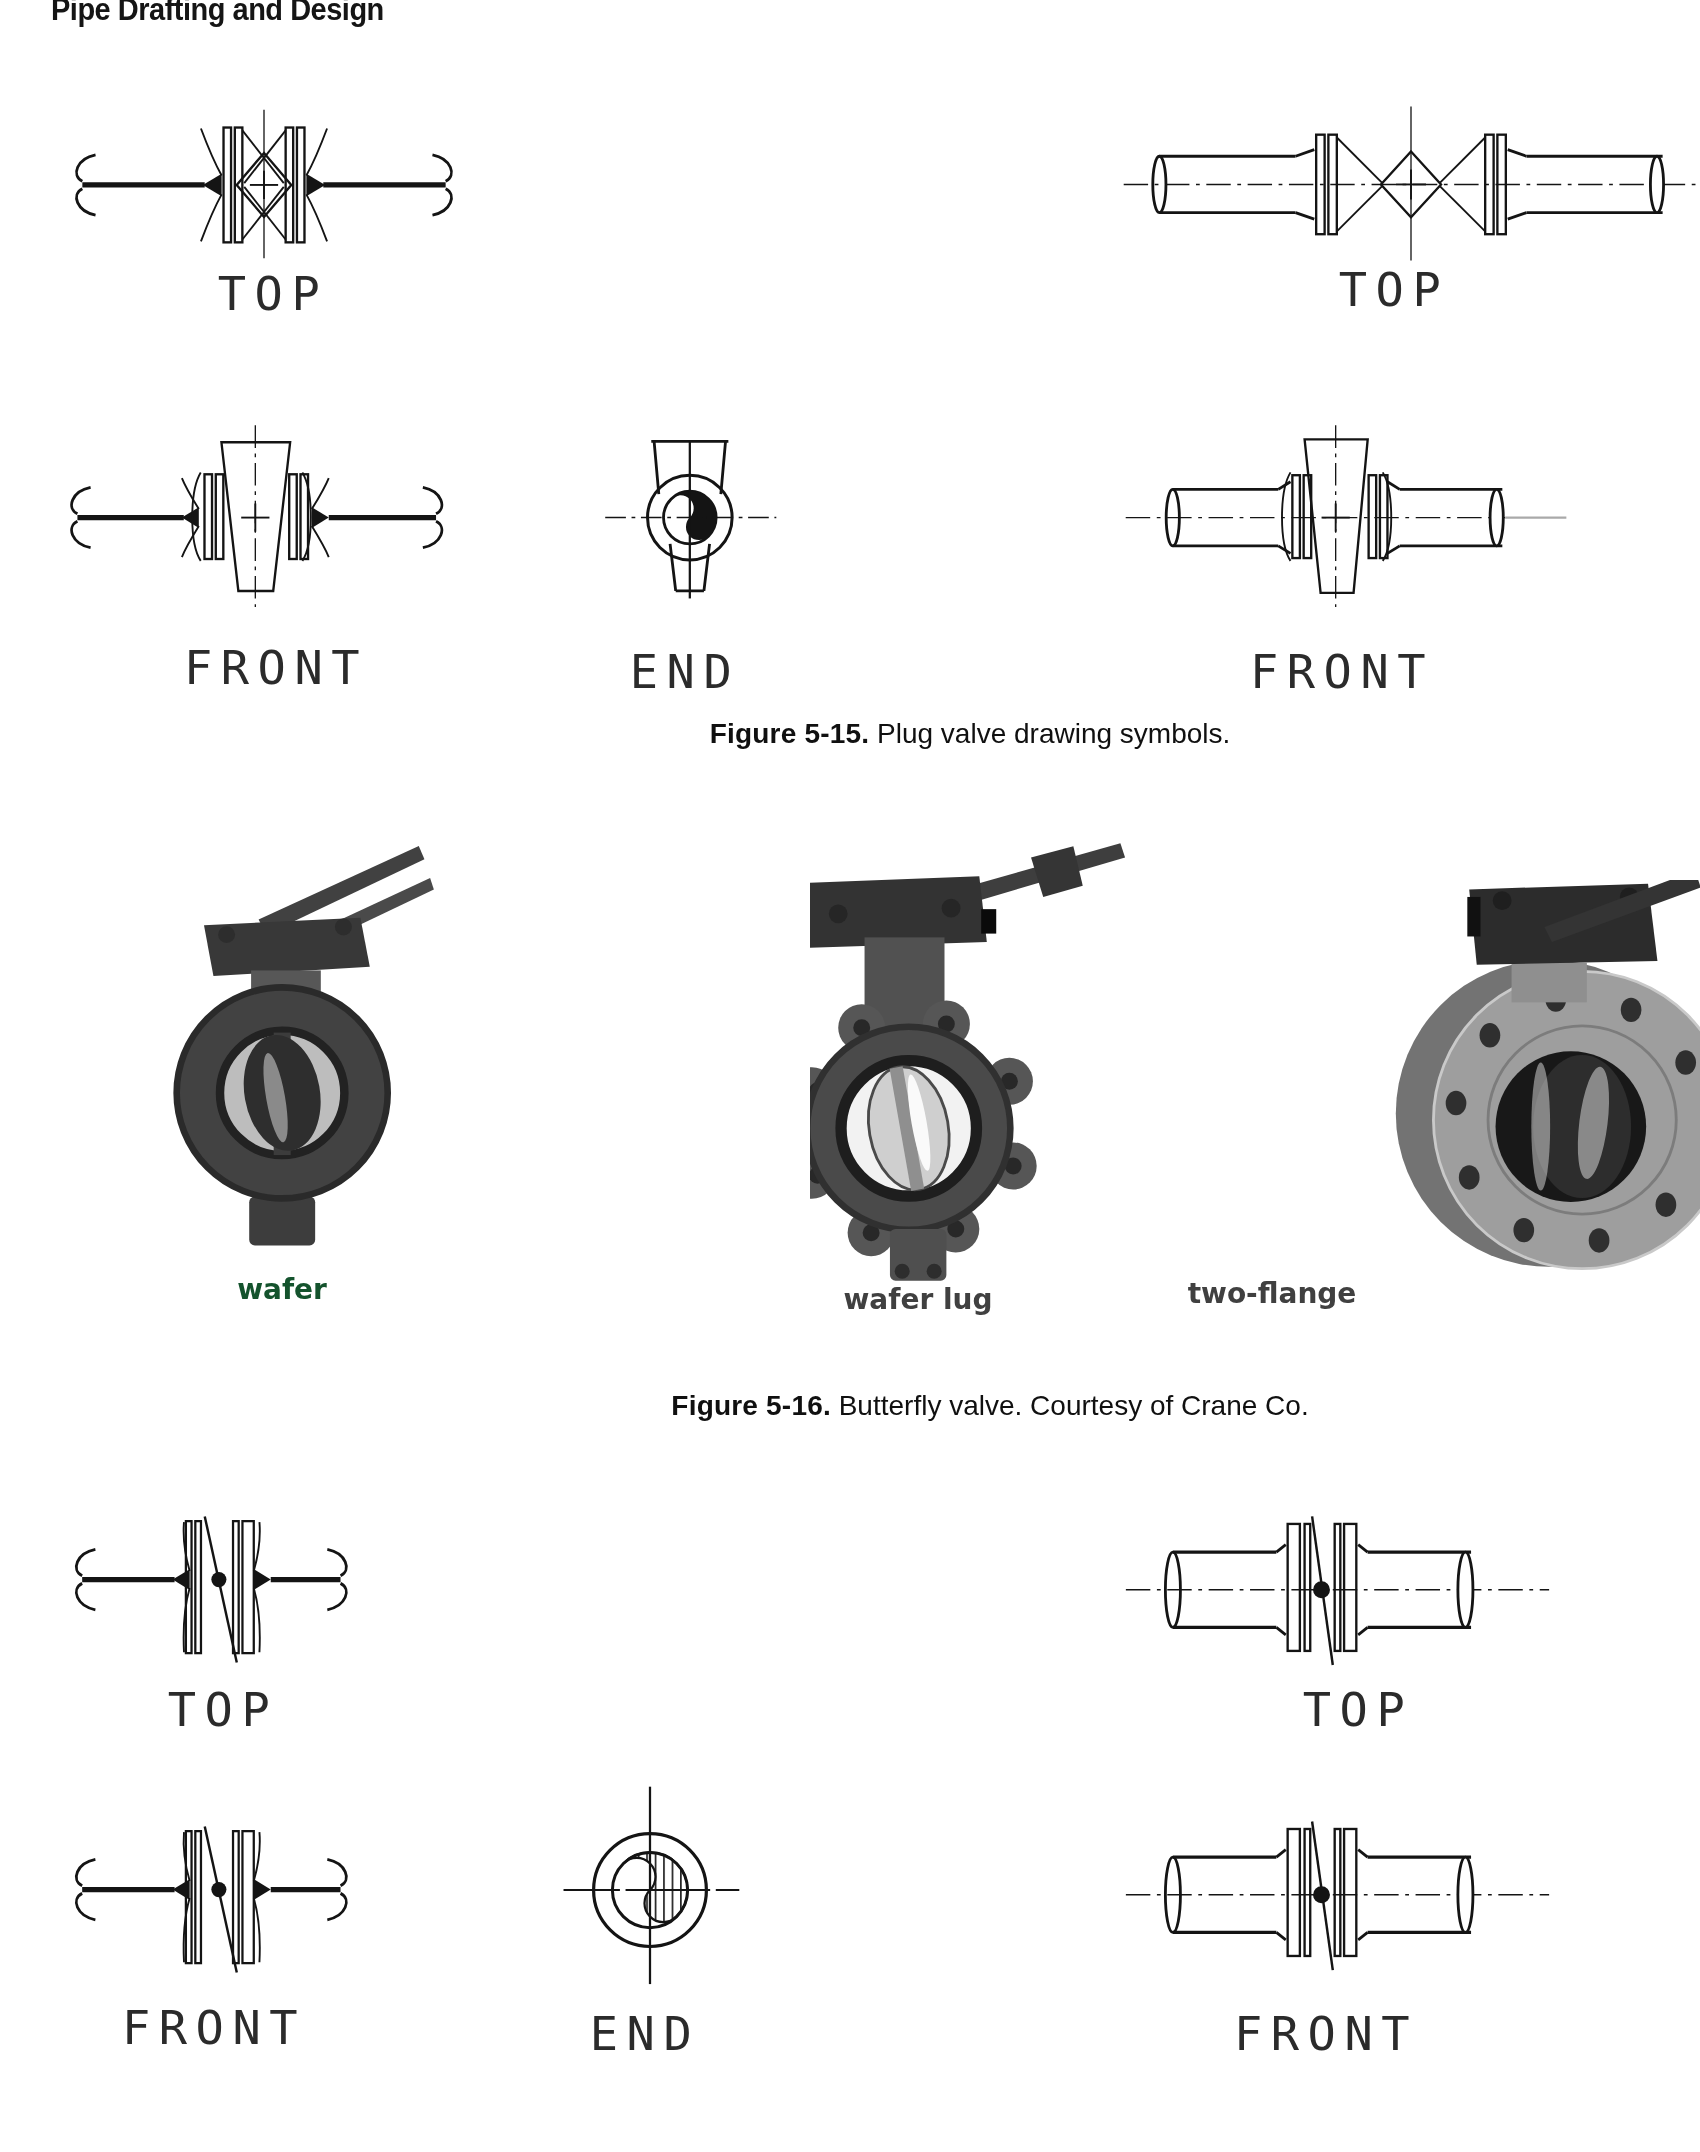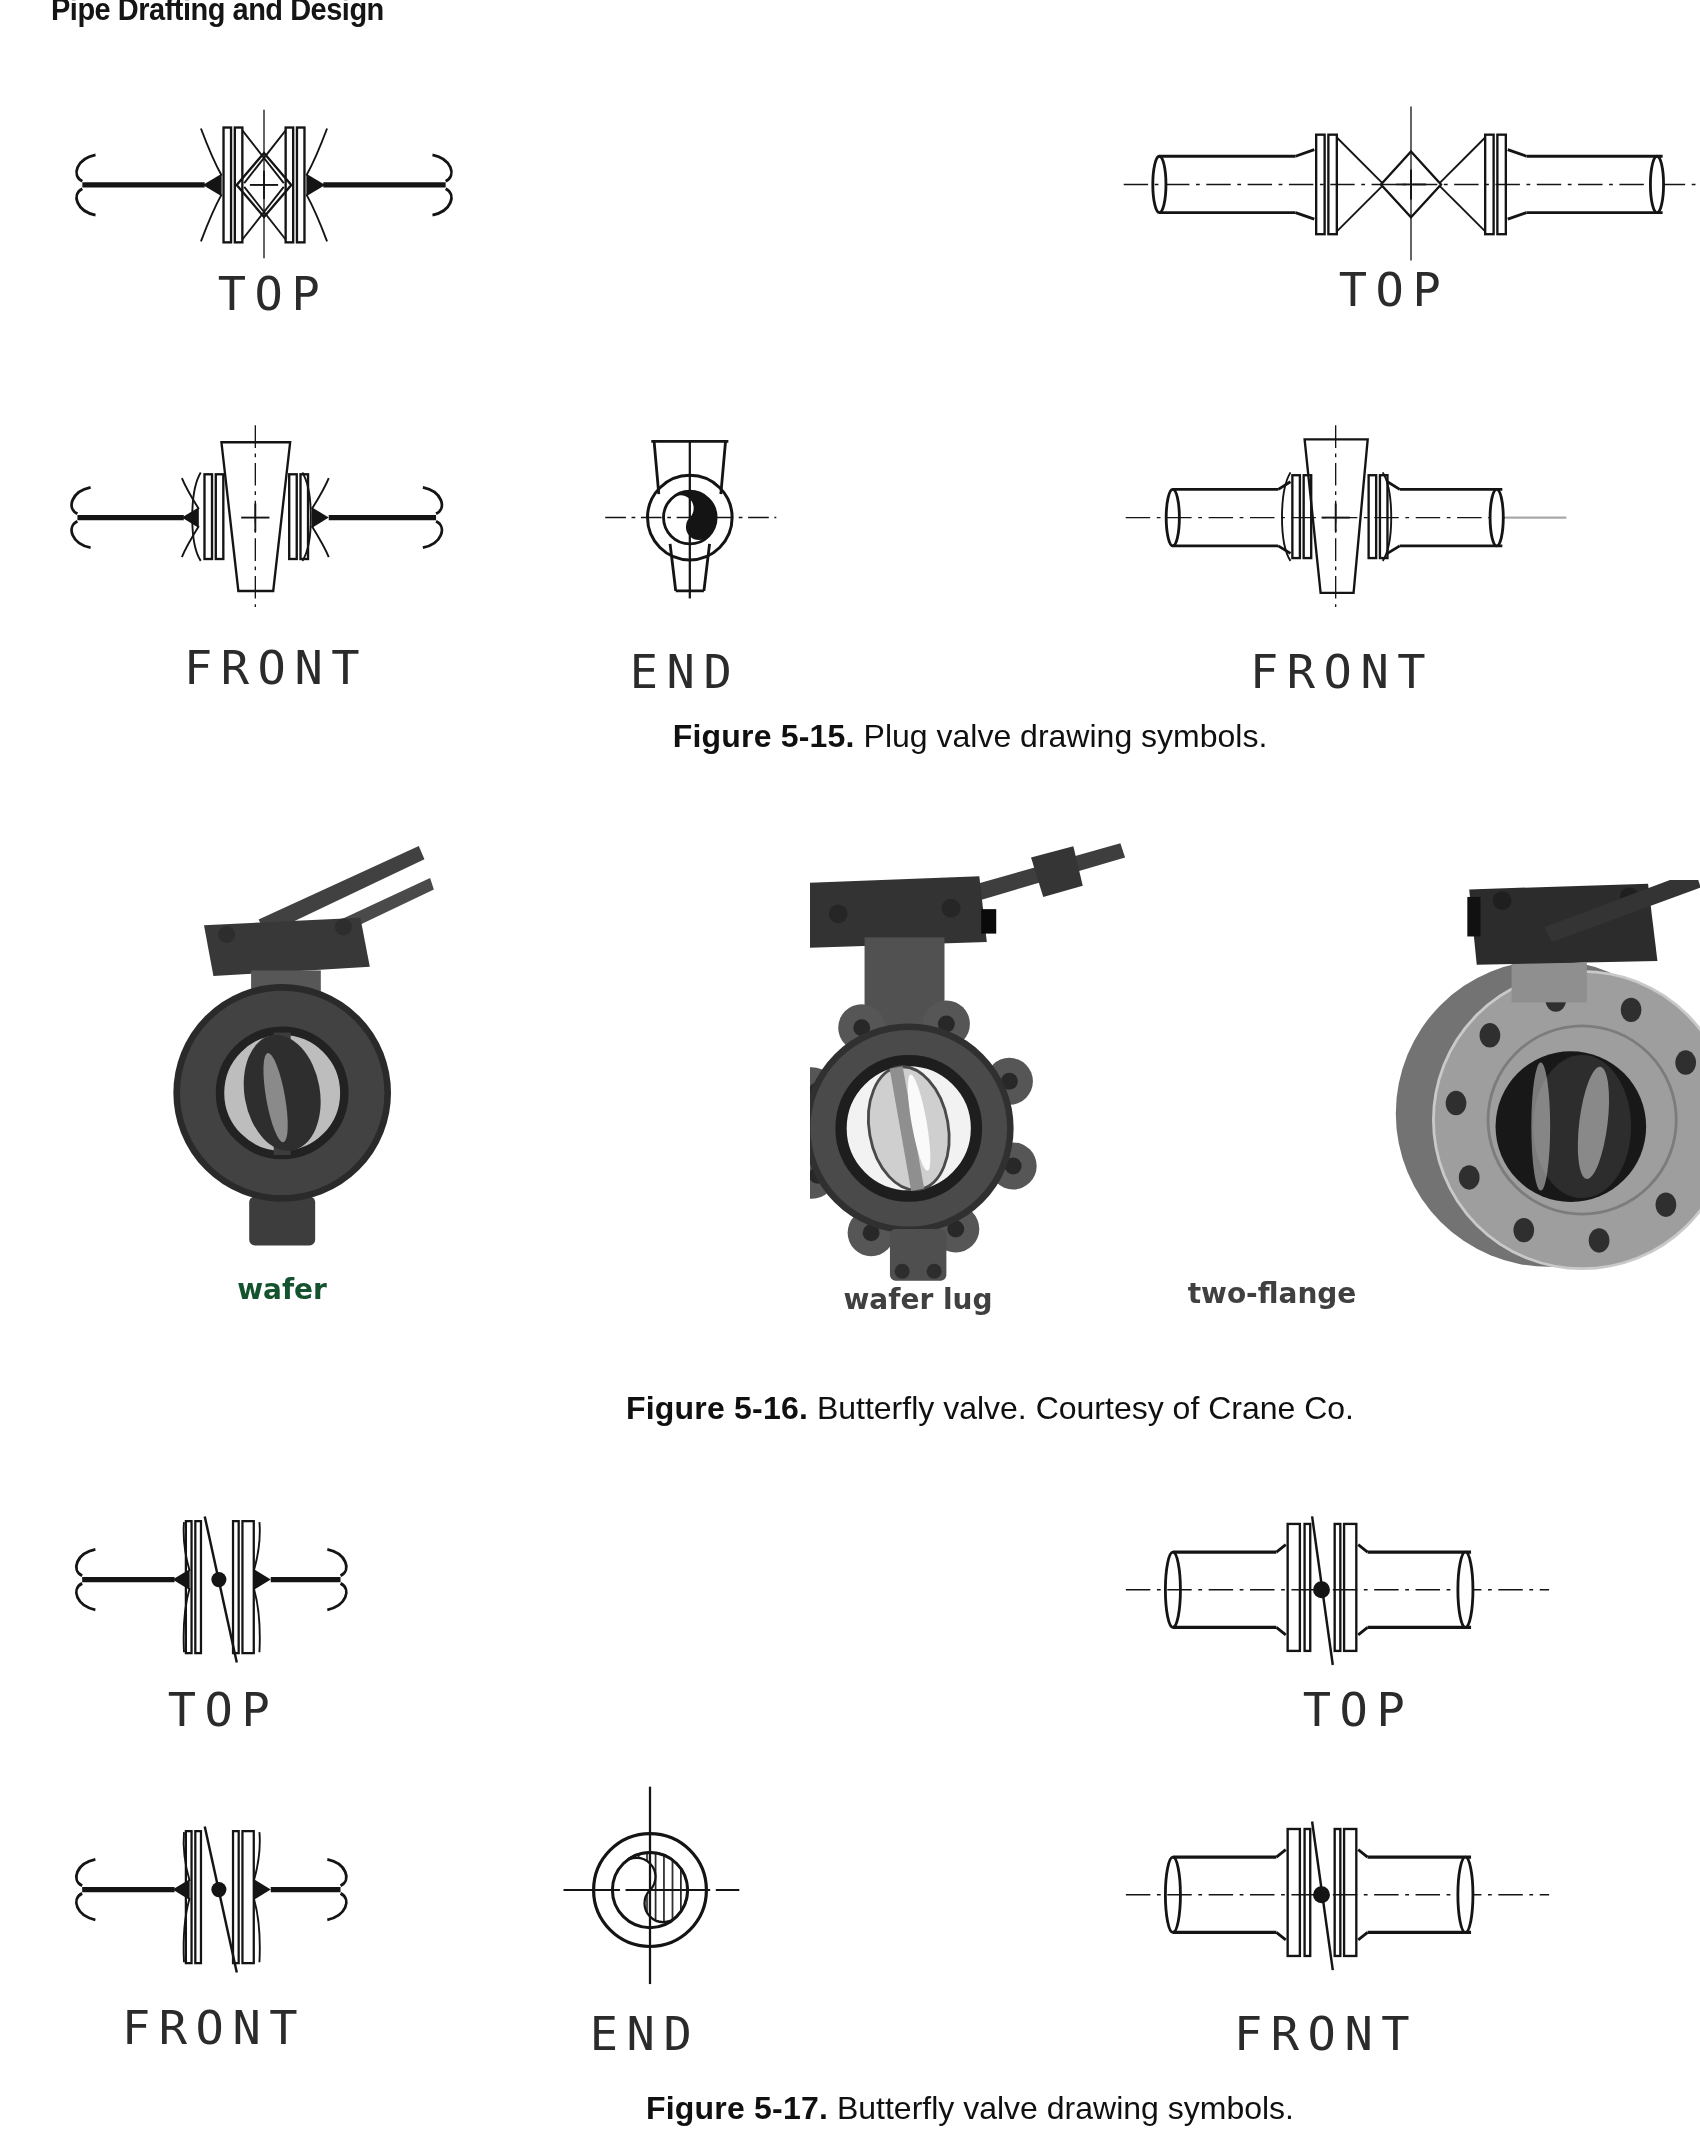"Figure 5-15. Plug valve drawing" .caption { font-size: 32px -> 28px }
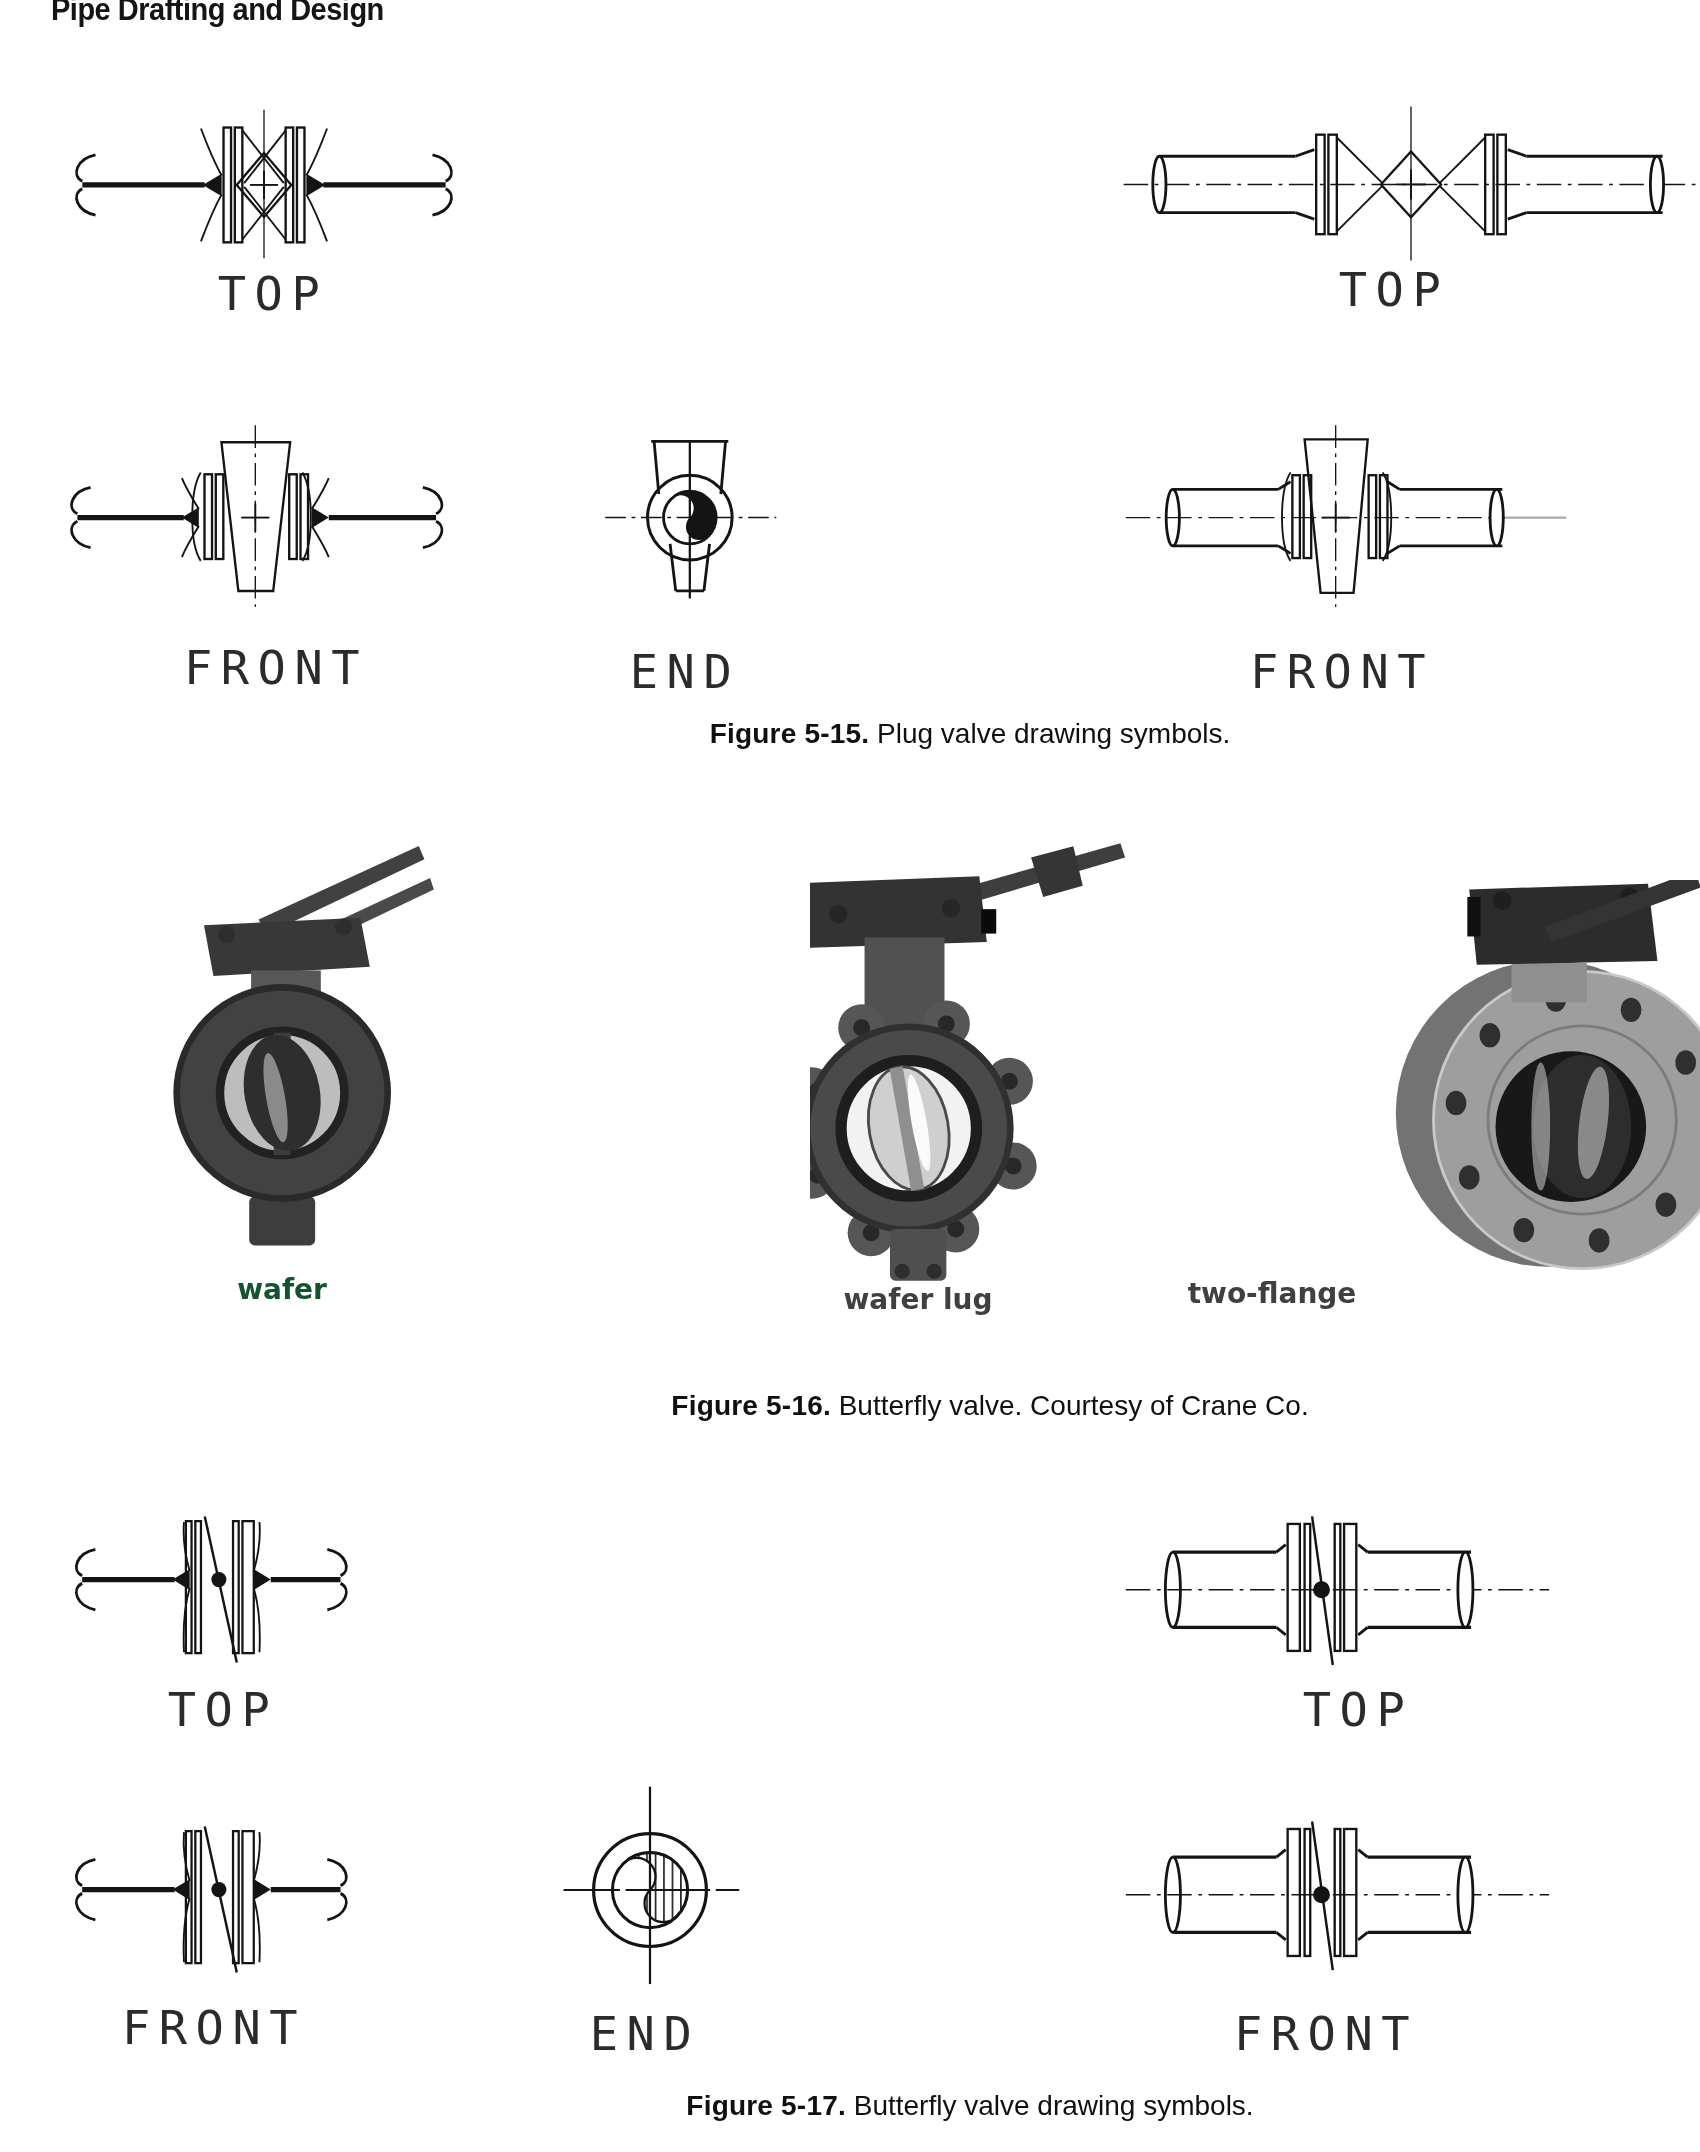"Figure 5-17. Butterfly valve drawing" div.caption { html: <div> <span>Figure 5-17.</span><span> Butterfly valve drawing symbols.</span> </div> -> none }
